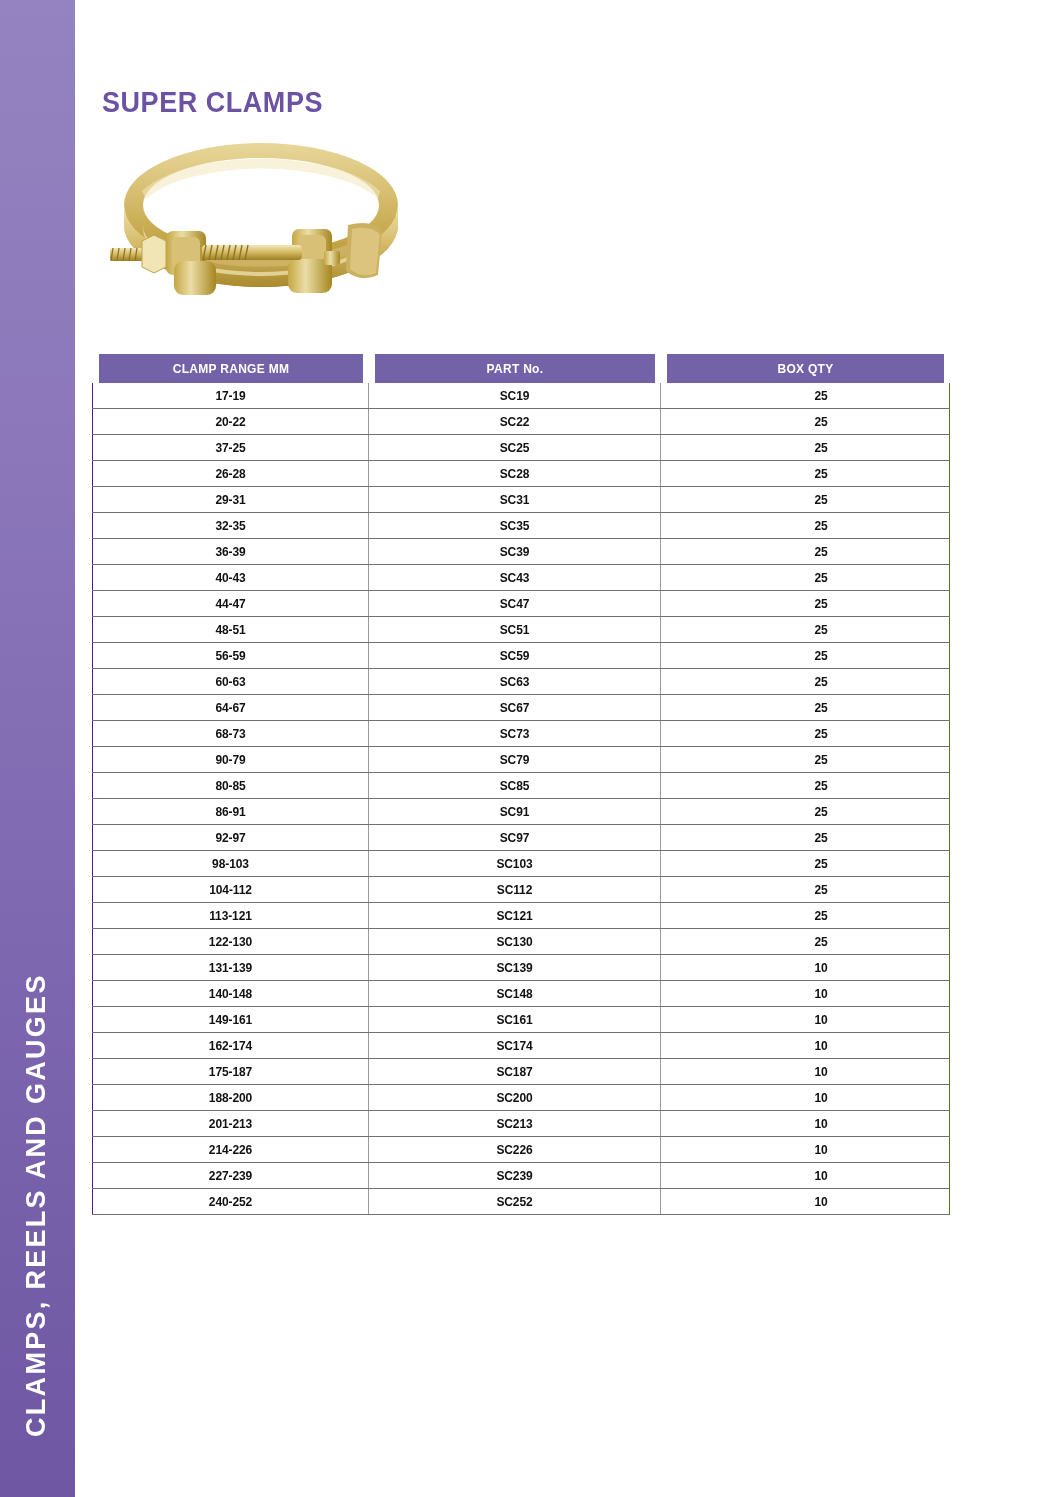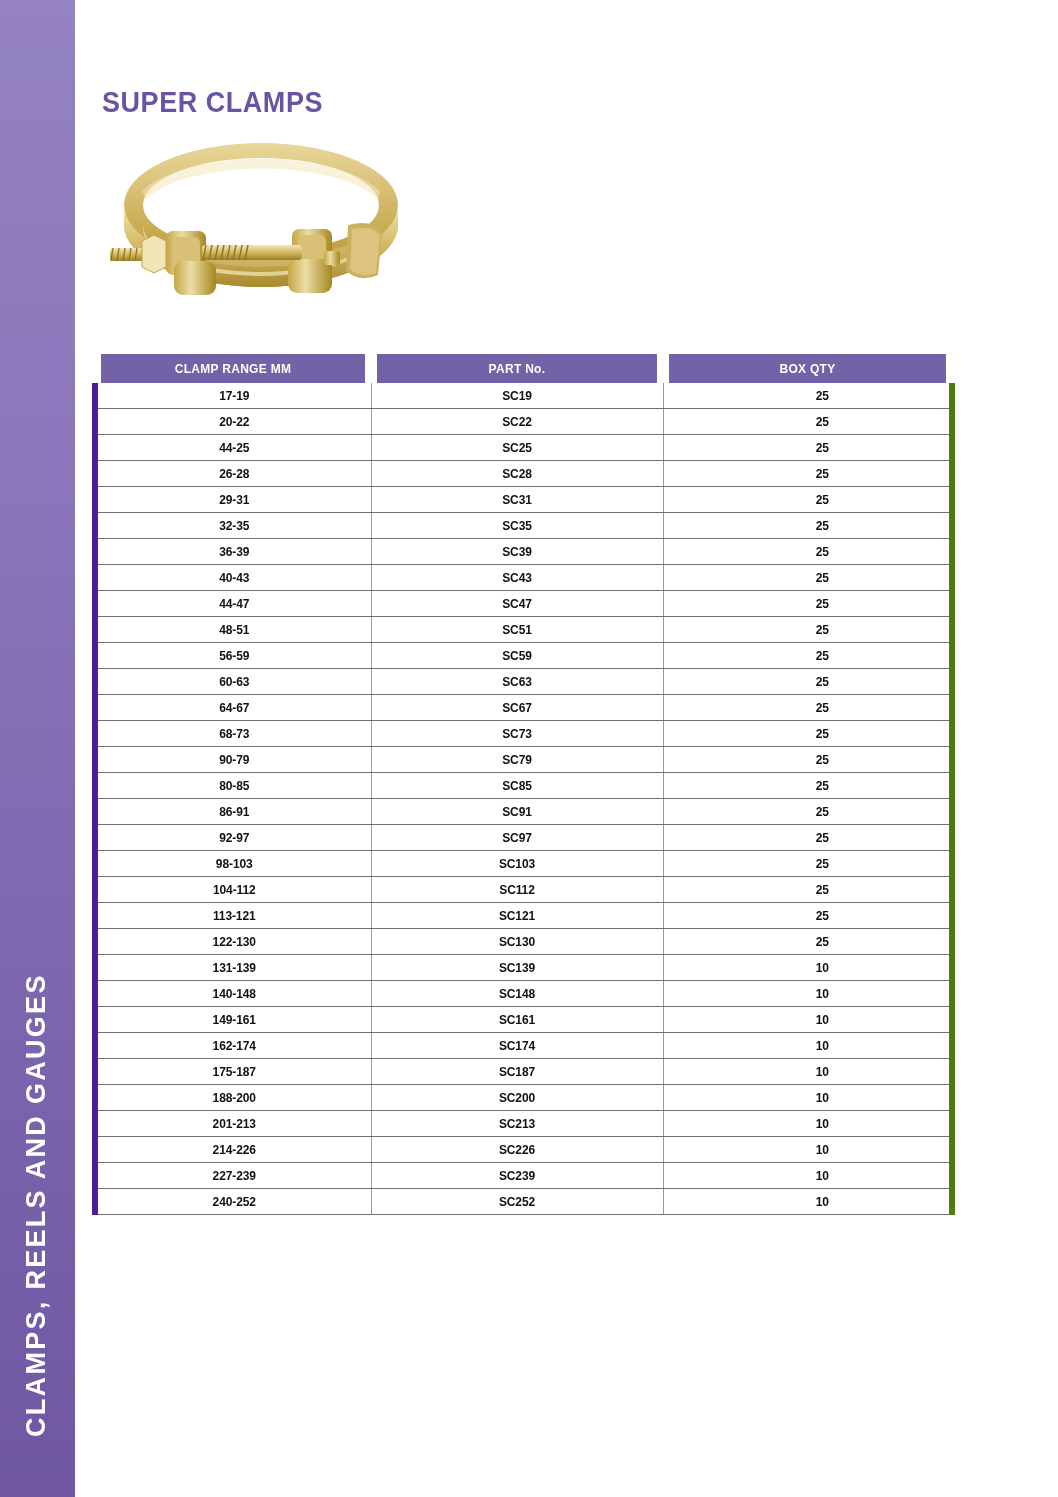"17-19" #spec-table tbody tr td:first-child { border-left: 6px solid #4c1d95 -> 1px solid #4c1d95 }
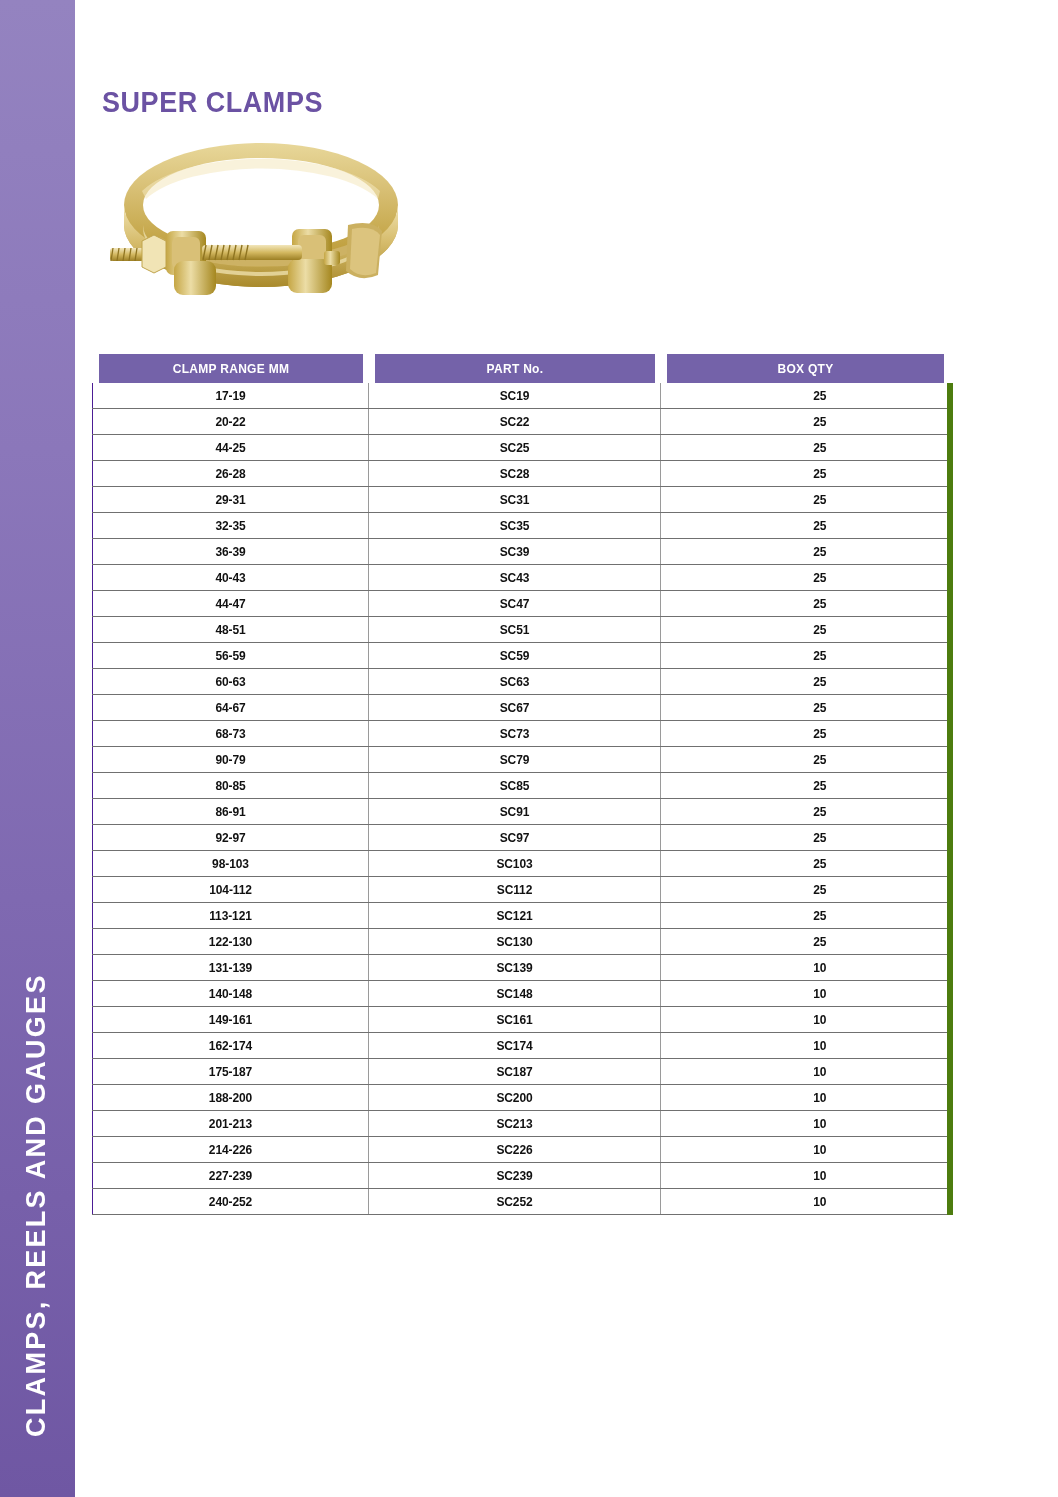"25" #spec-table tbody tr td:last-child { border-right: 6px solid #4d7c0f -> 1px solid #4d7c0f }
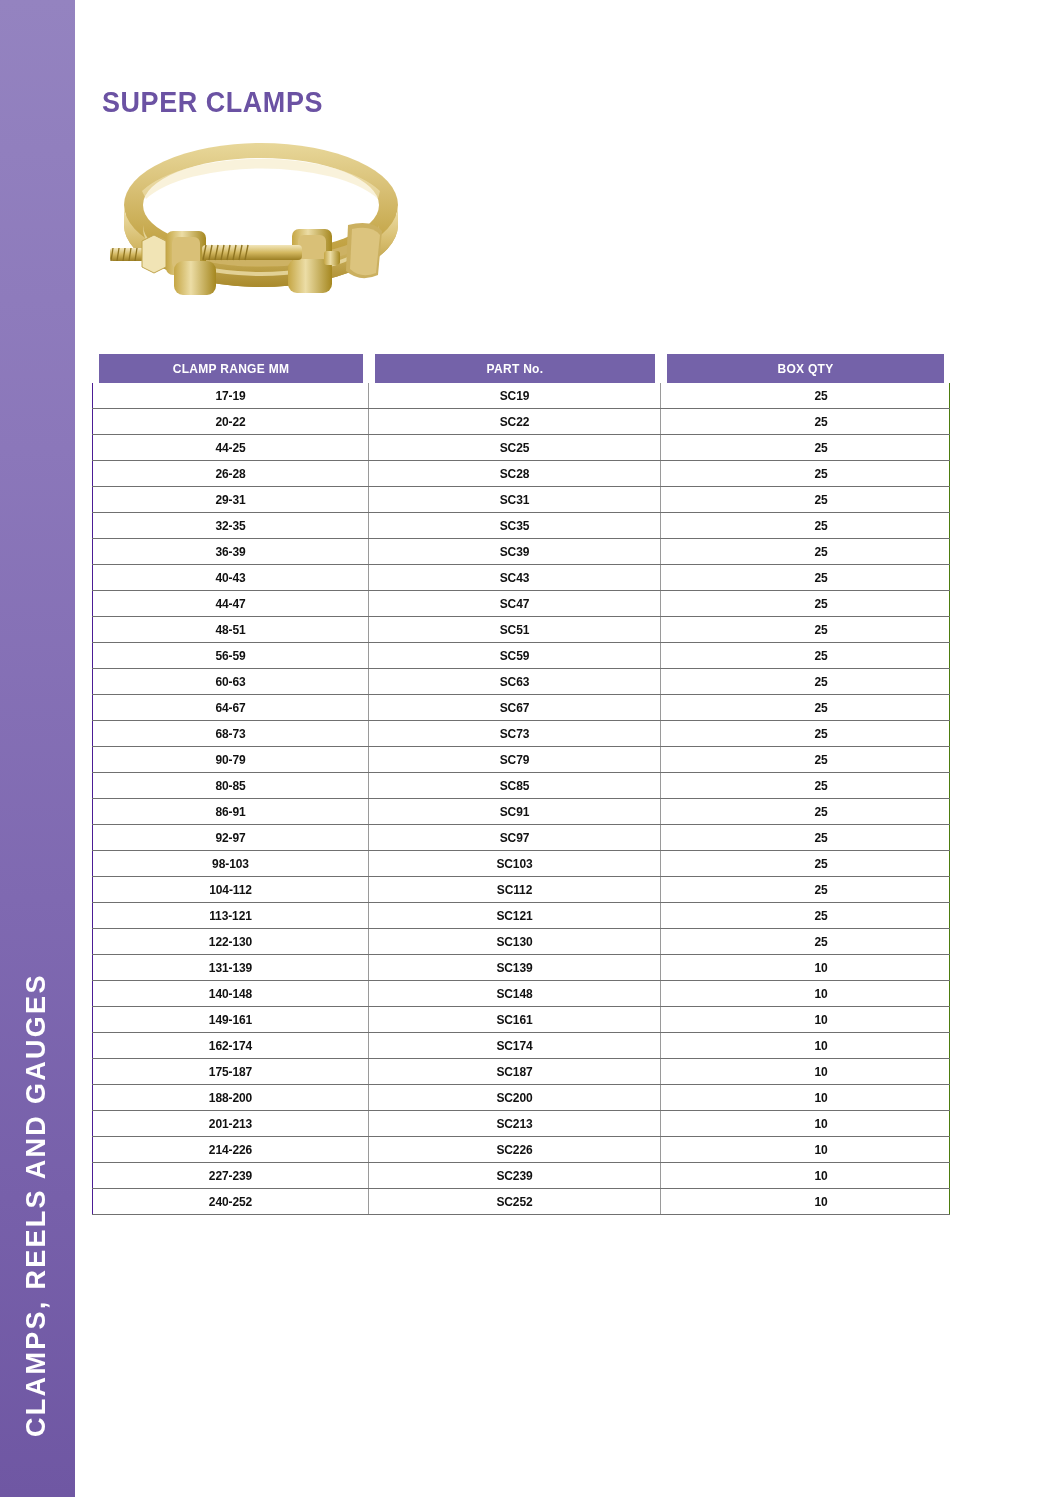"44-25" td { text: 44-25 -> 37-25 }
